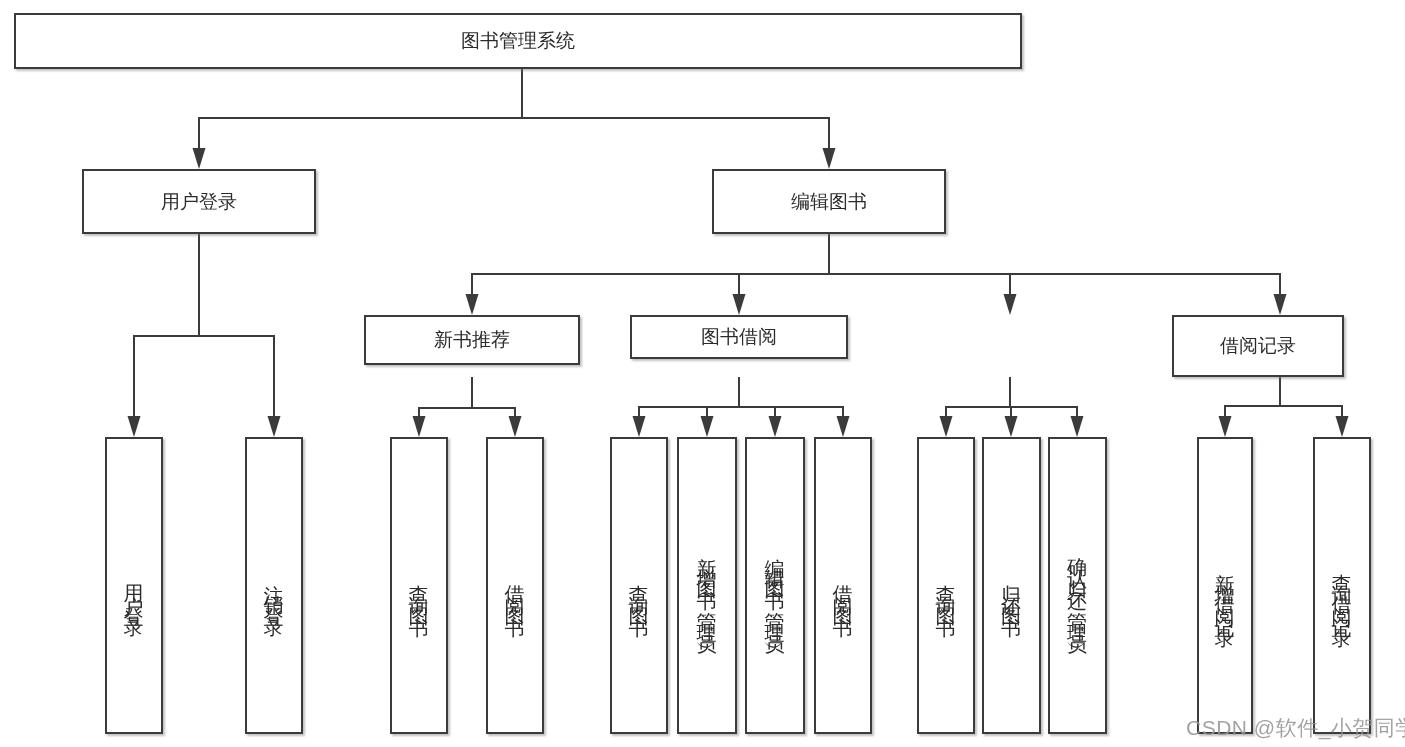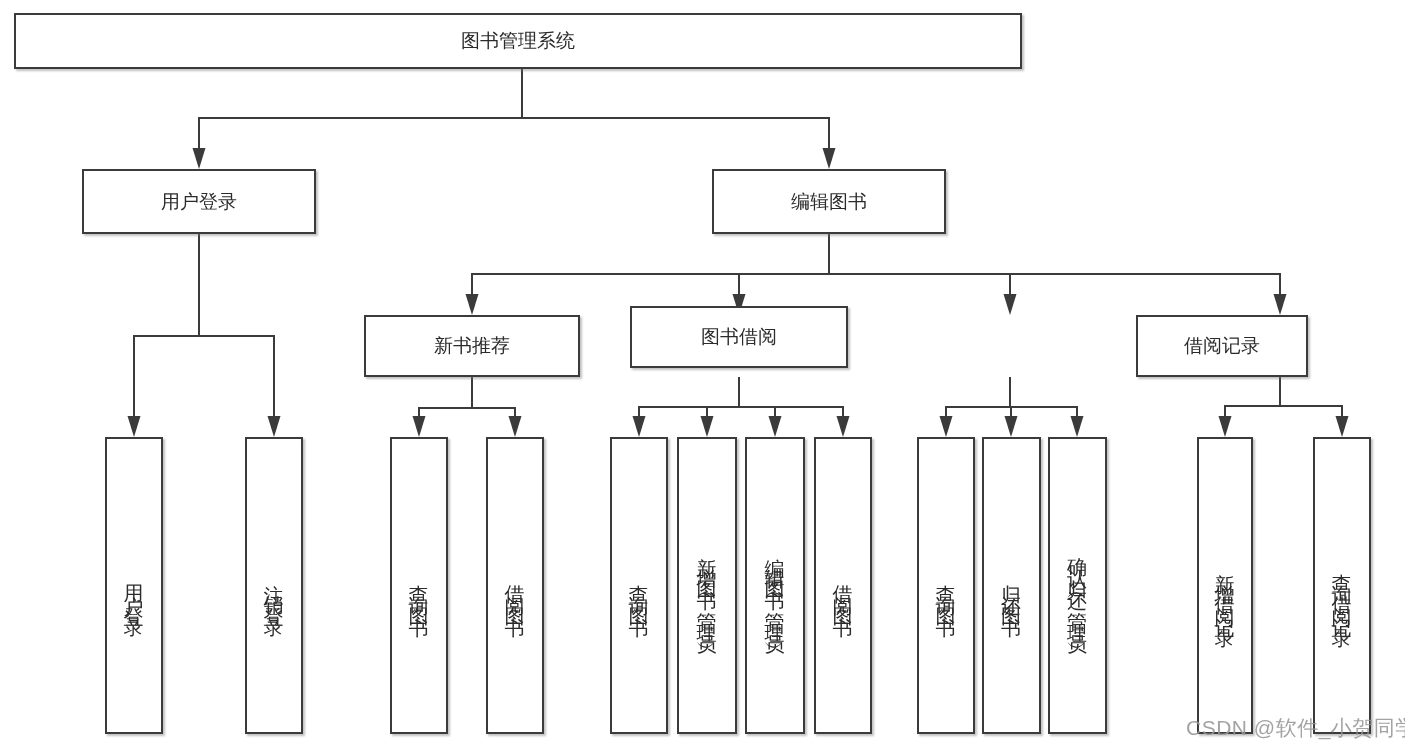"新书推荐" div.node { height: 62px -> 50px }
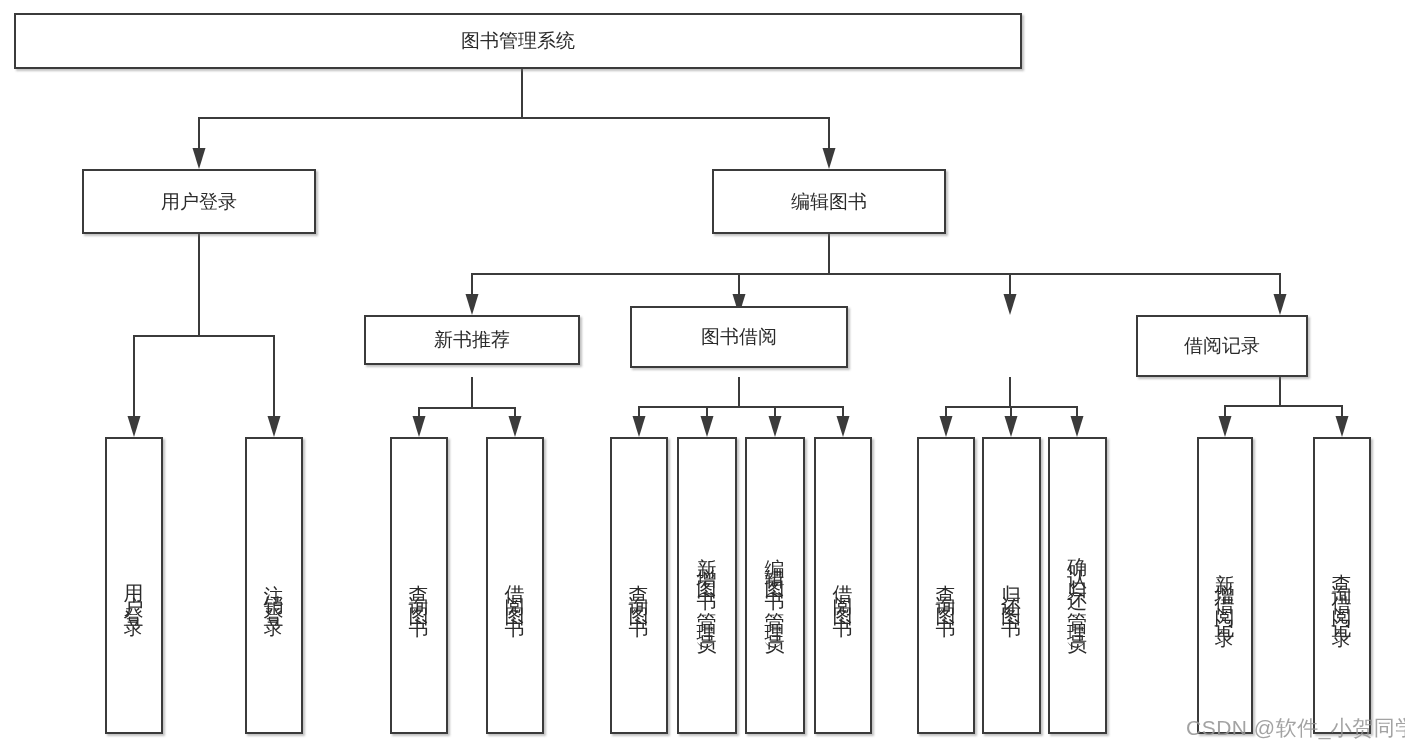"图书借阅" div.node { height: 62px -> 44px; top: 306px -> 315px }
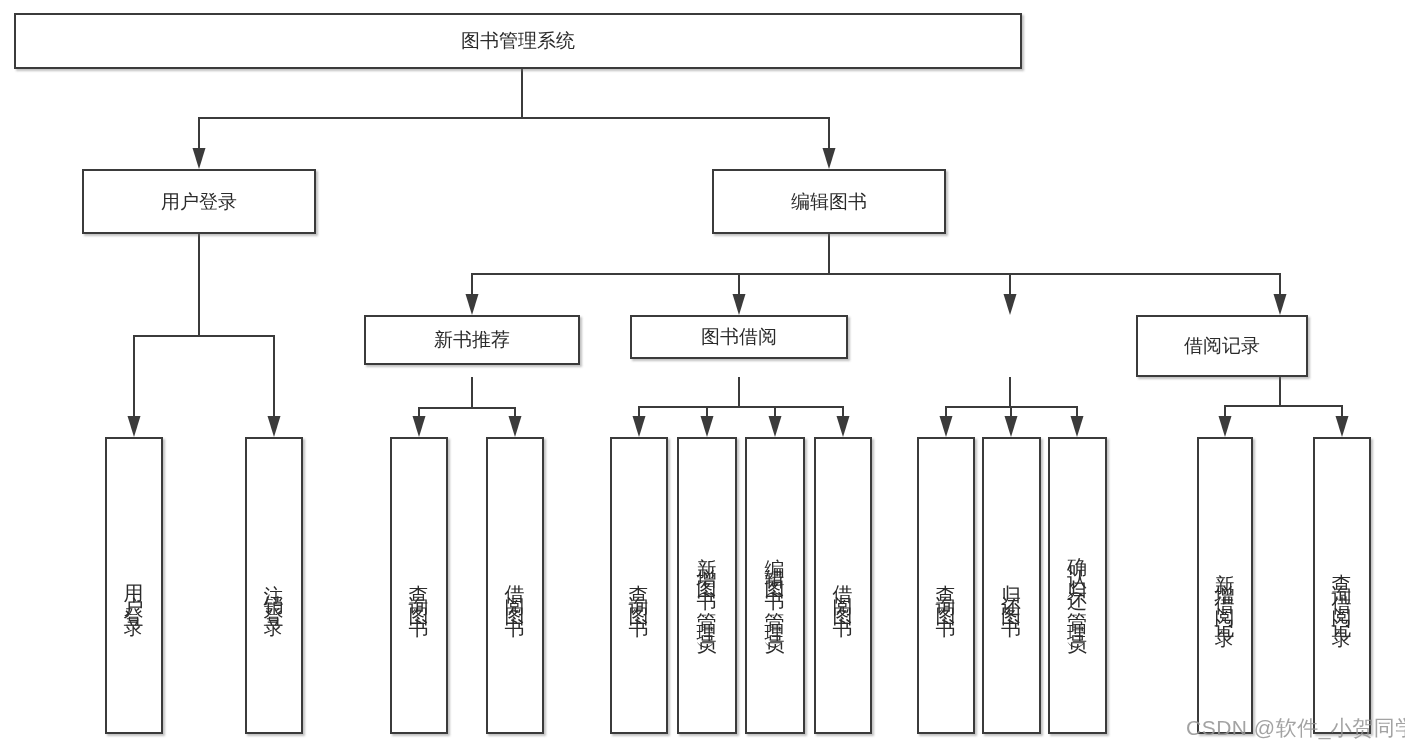"借阅记录" div.node { left: 1136px -> 1172px }
